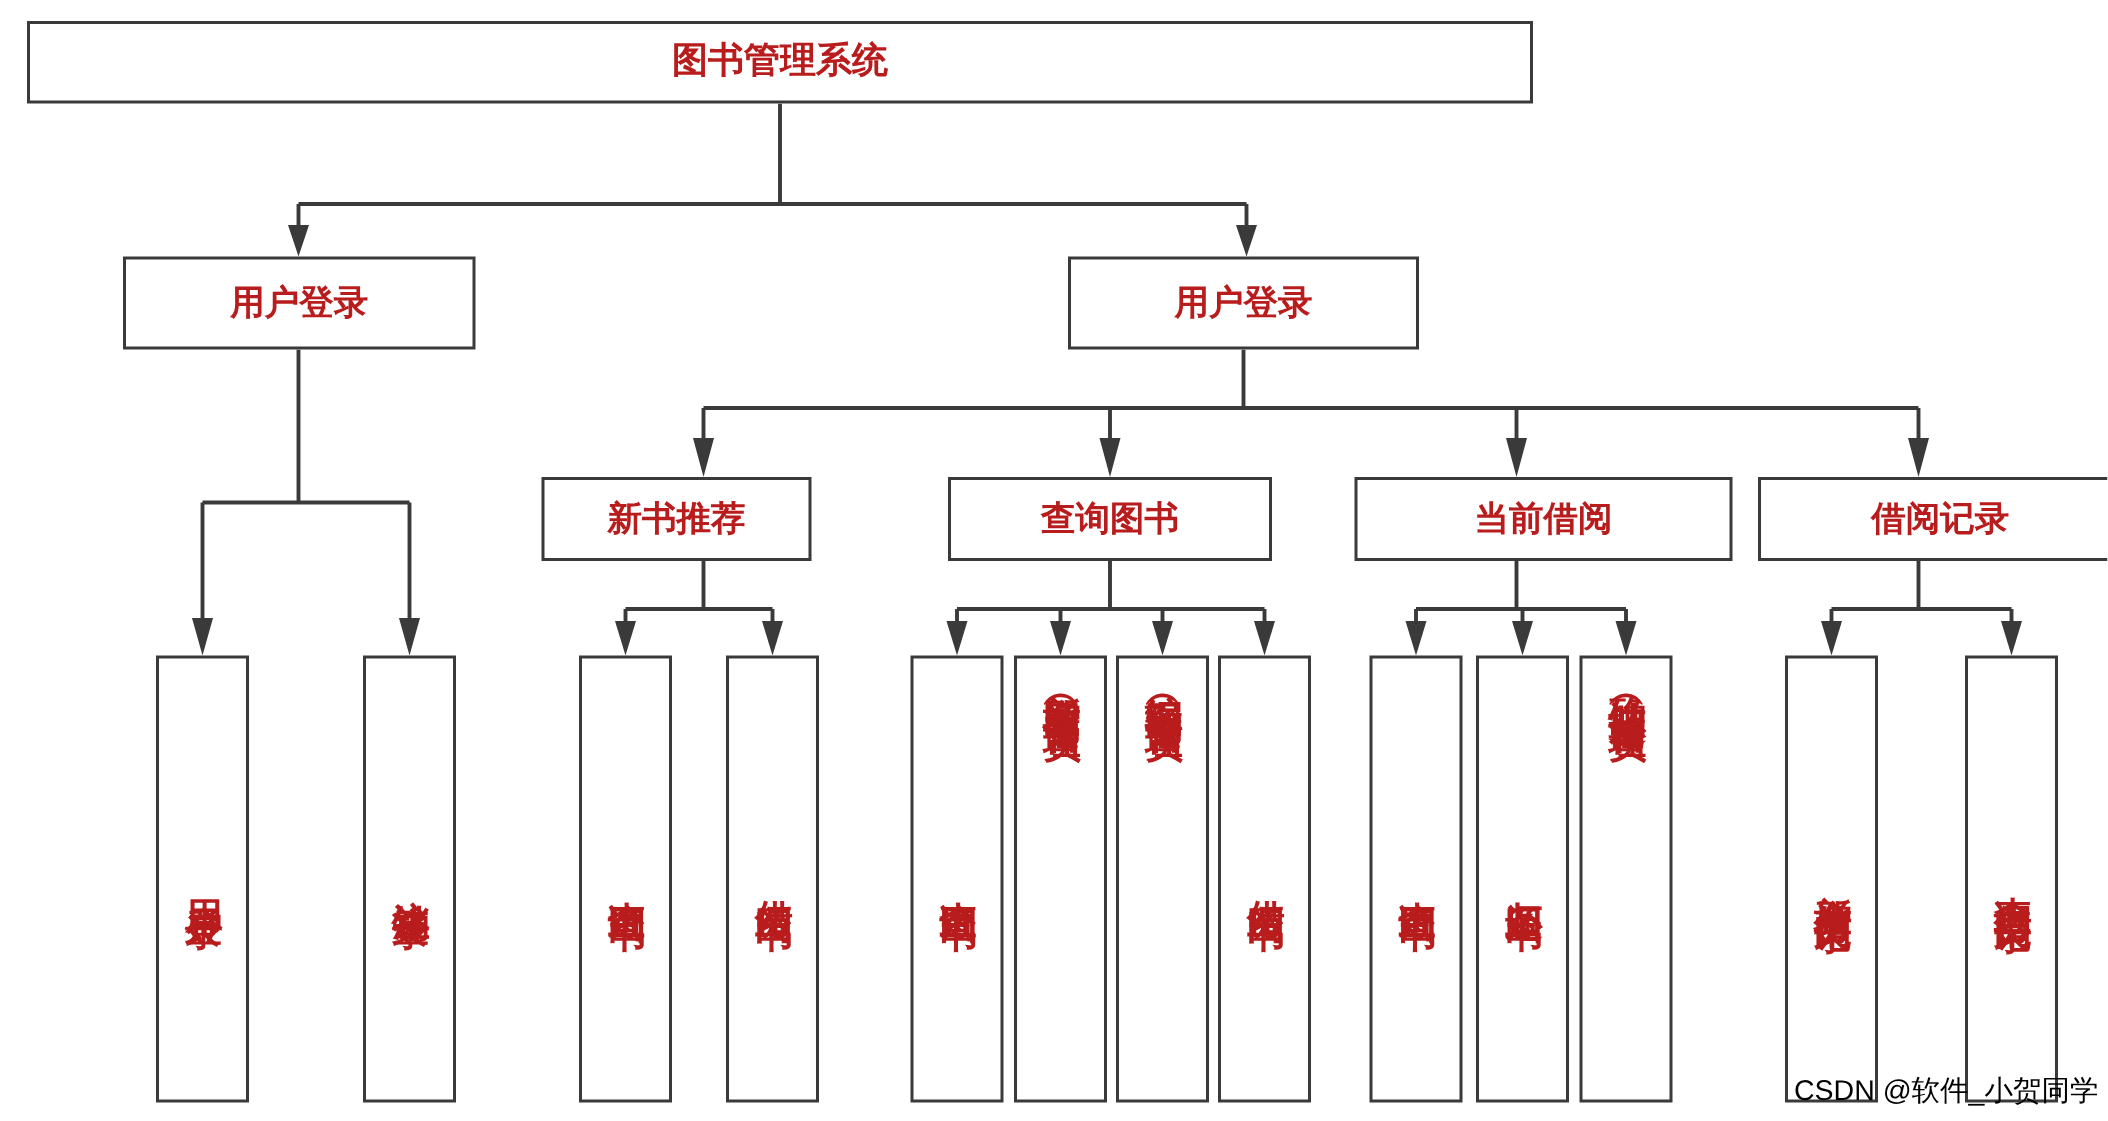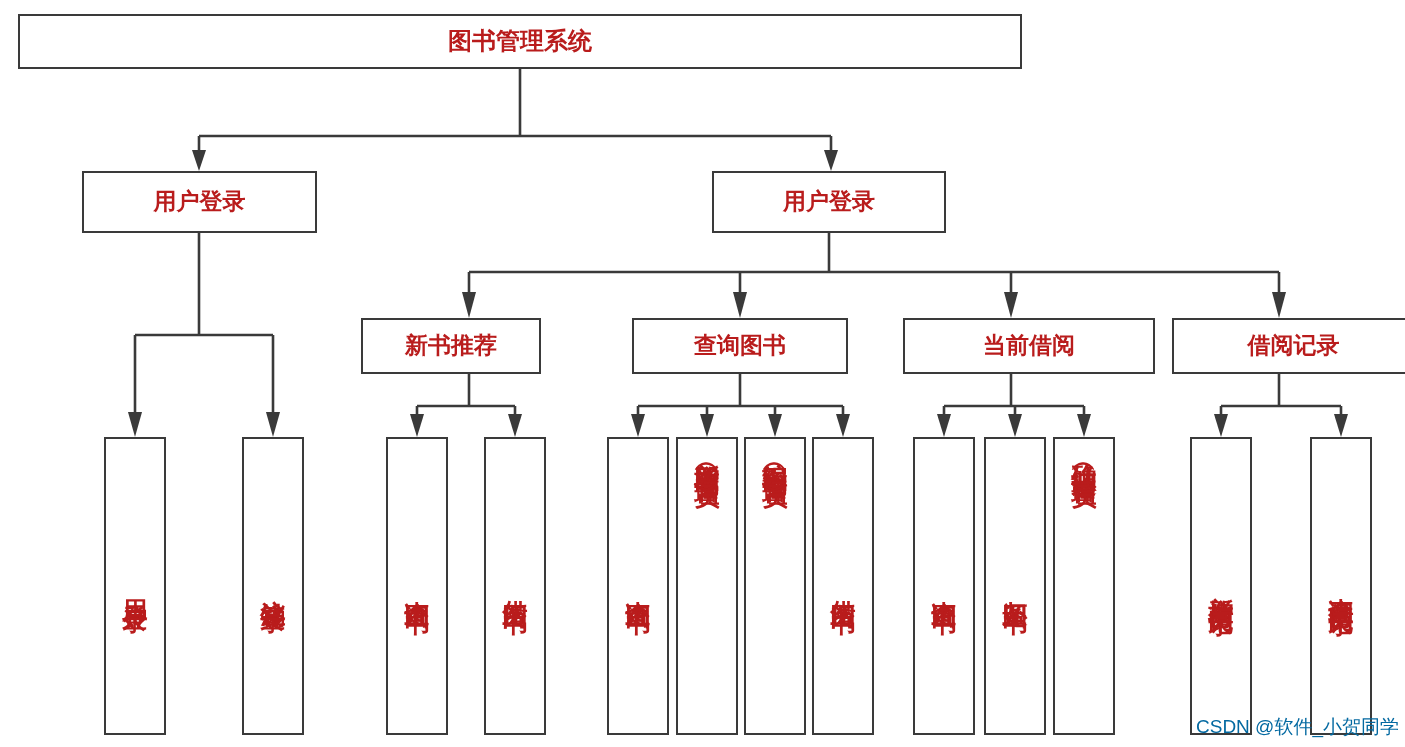"CSDN @软件_小贺同学" .watermark { color: #0369a1 -> #000000 }
